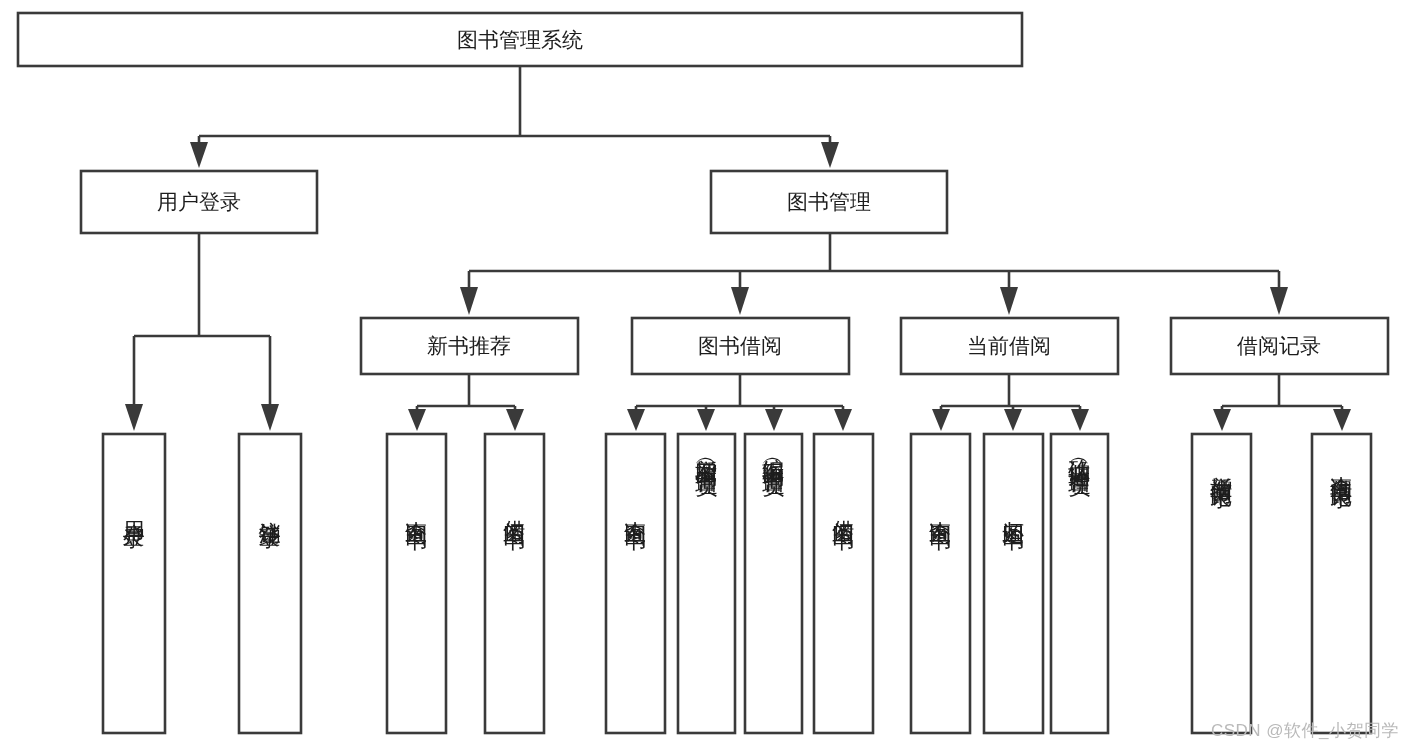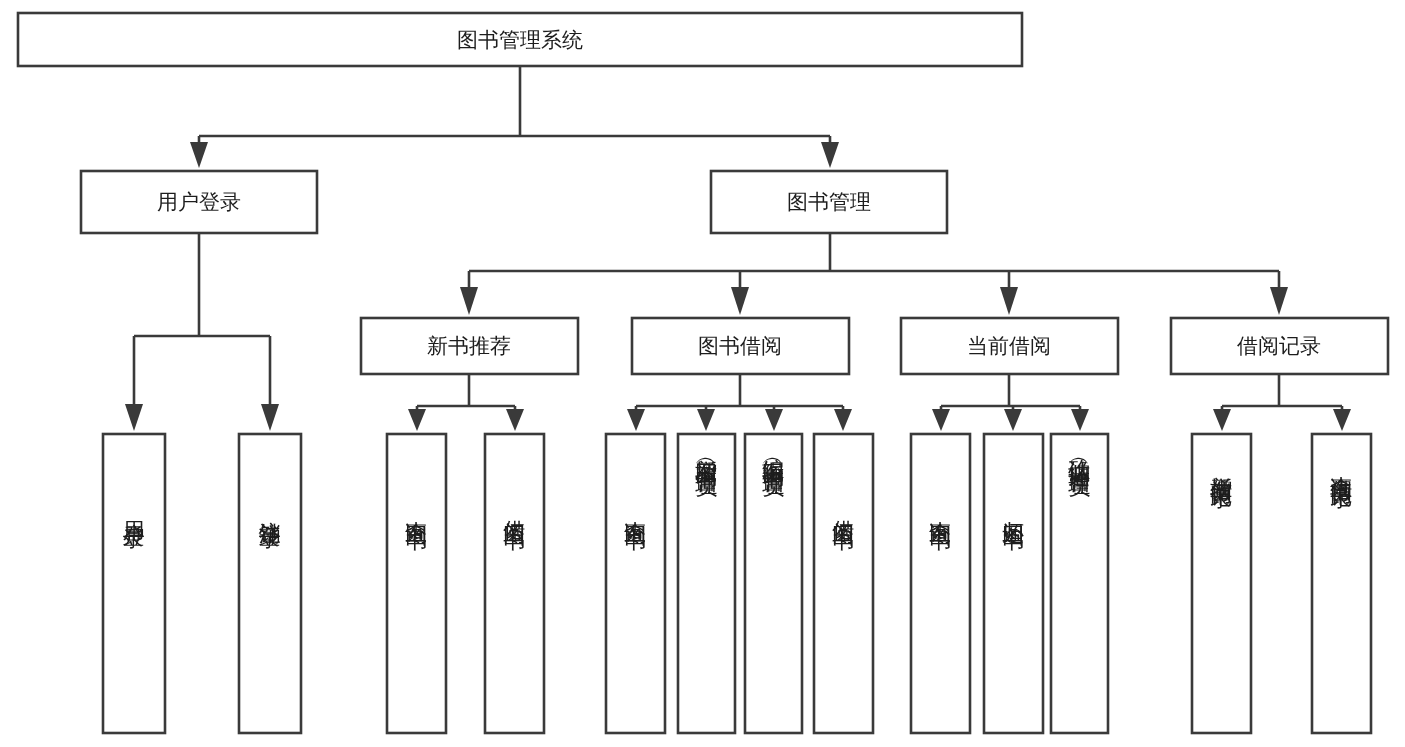"CSDN @软件_小贺同学" div { html: none -> <div>CSDN @软件_小贺同学</div> }
